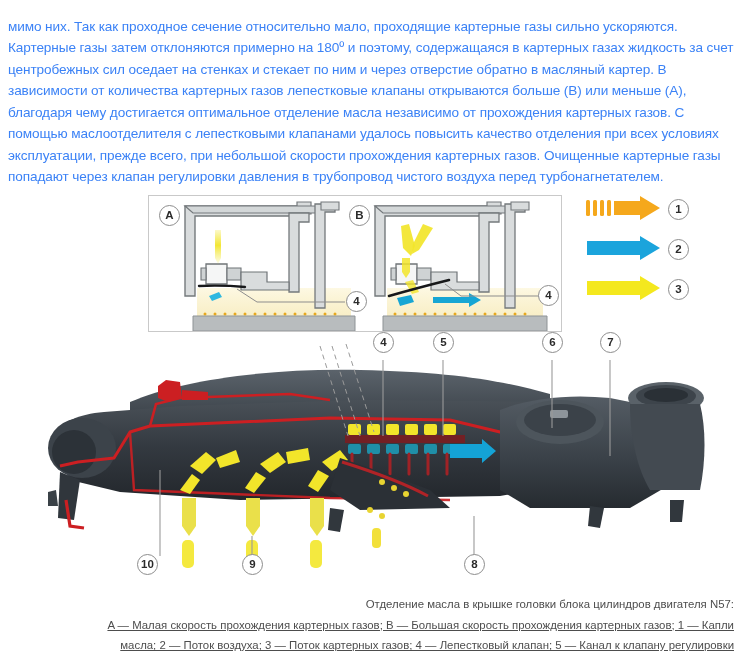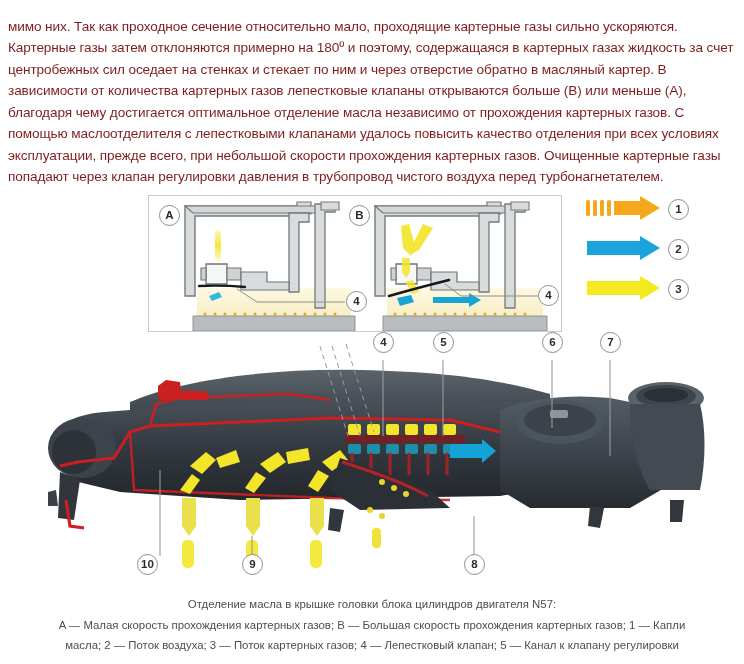"мимо них. Так как проходное" #article-text { color: #7f1d1d -> #3b82f6 }
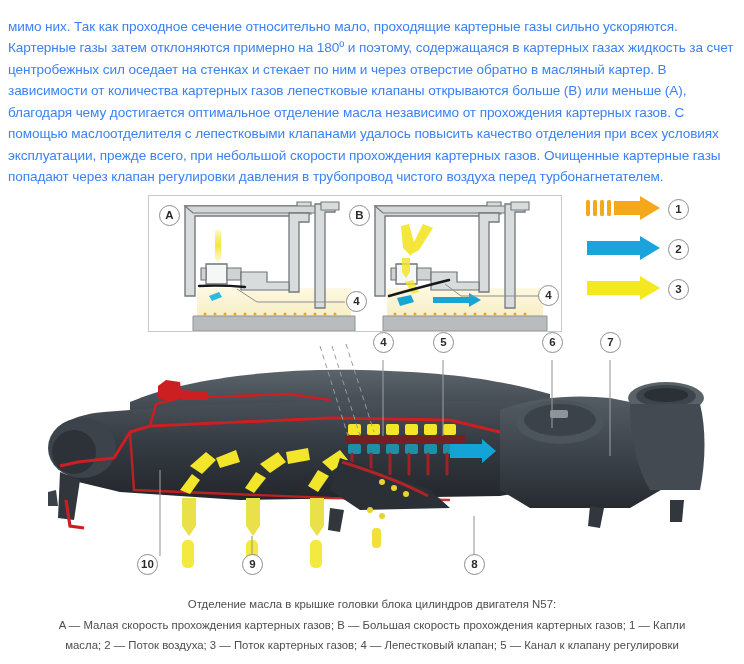"Отделение масла в крышке головки" #caption { text-align: center -> right }
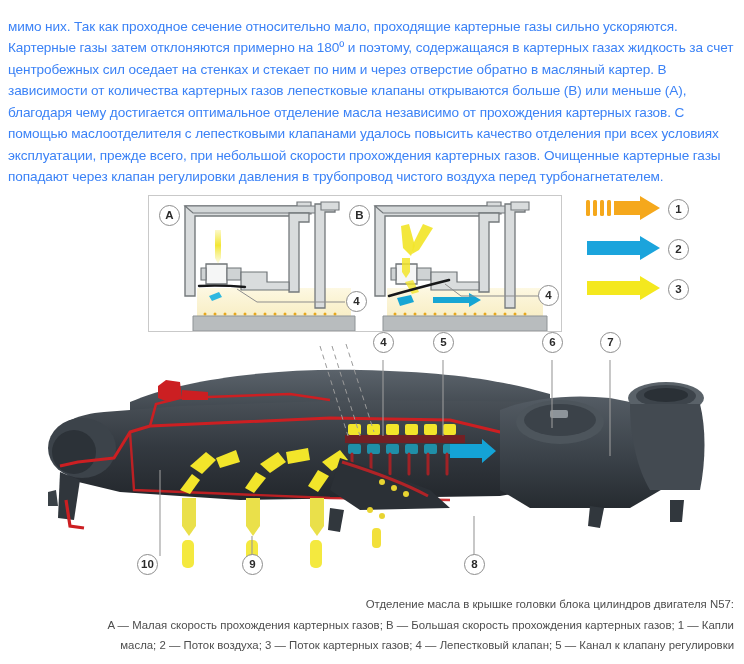"A — Малая скорость прохождения" #caption .cap-body { text-decoration: none -> underline }
